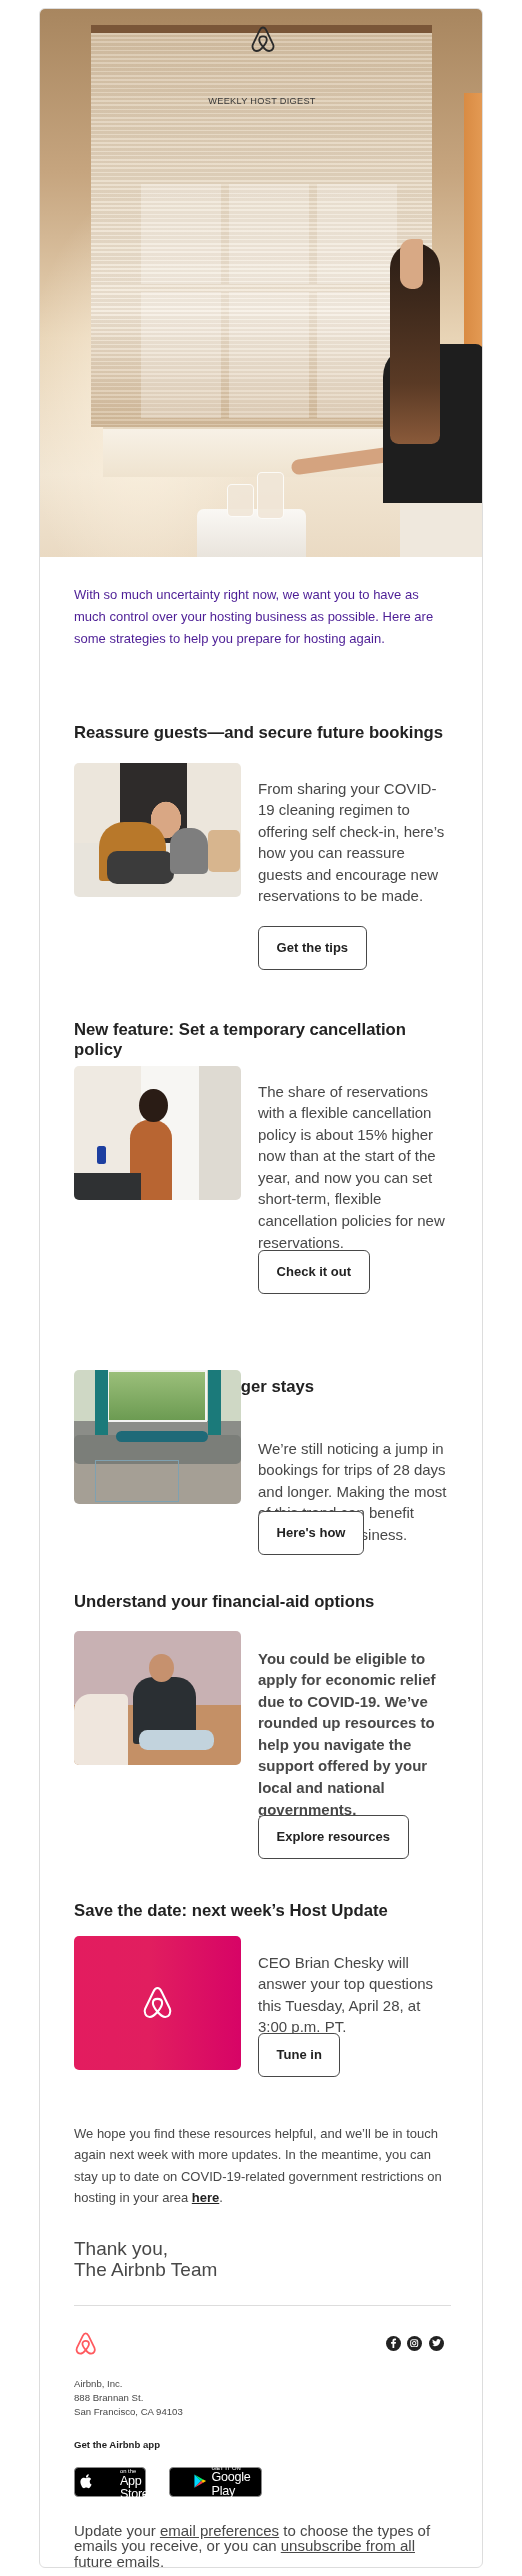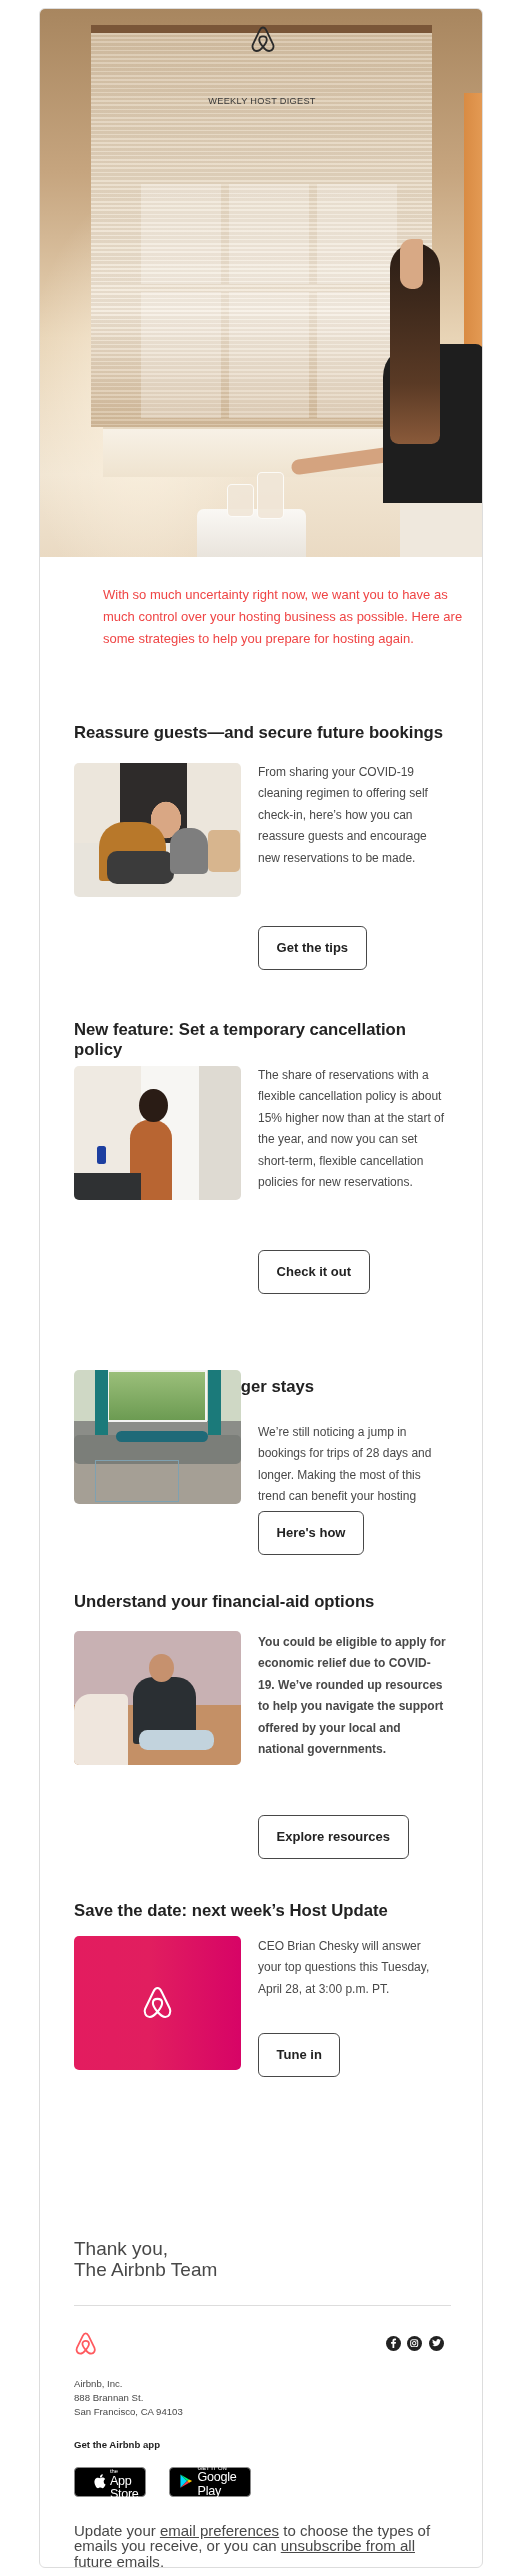"With so much uncertainty right" .intro { color: #ef4444 -> #4c1d95; margin-left: 29px -> none }
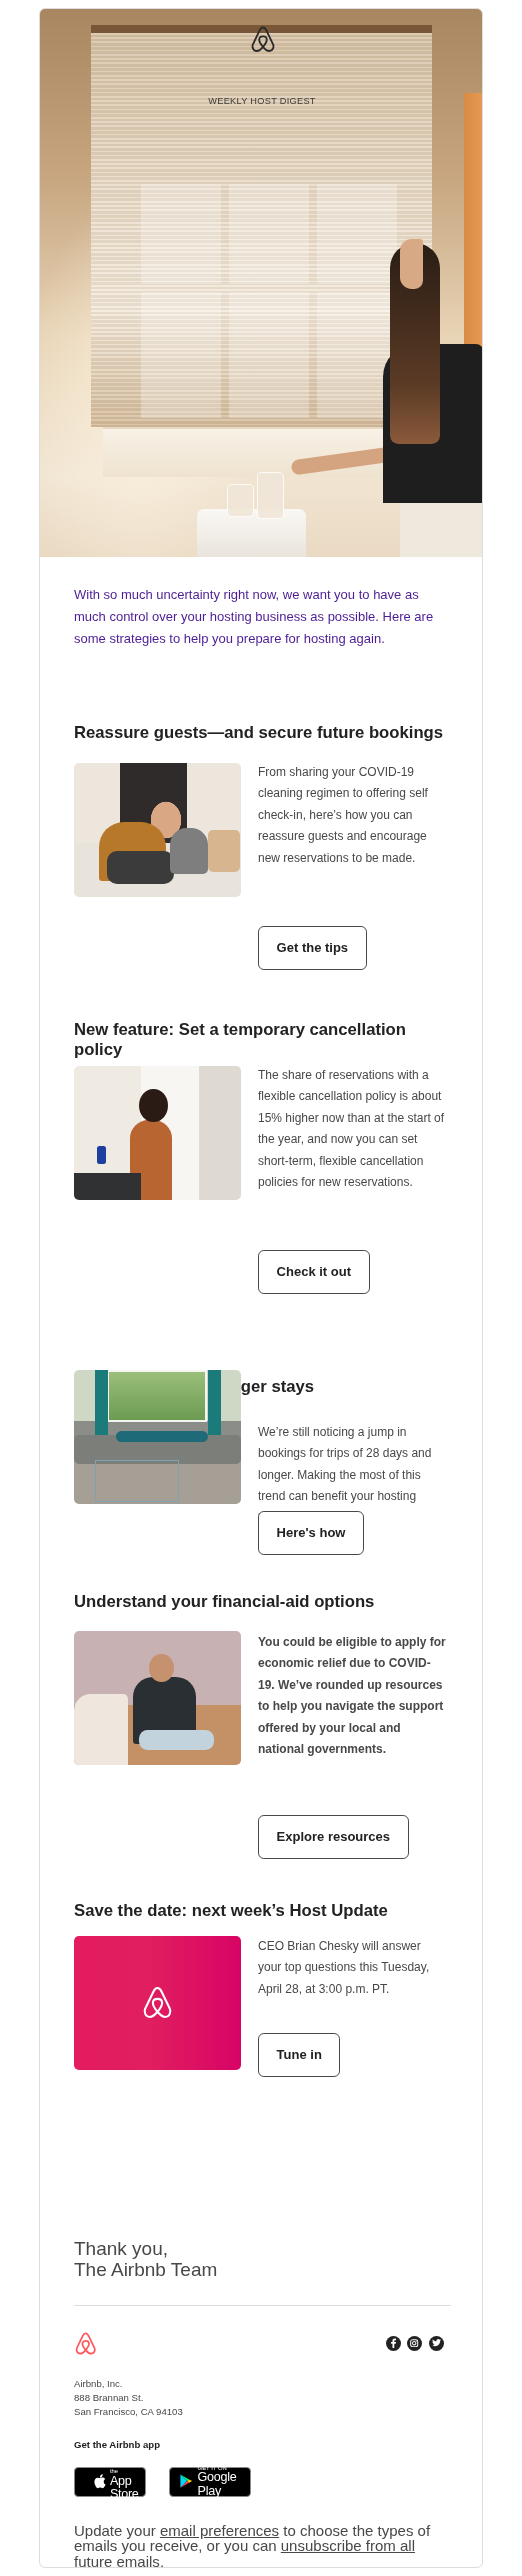"From sharing your COVID-19 cleaning" .sec-text { font-size: 12px -> 15px; margin-top: none -> 16px }
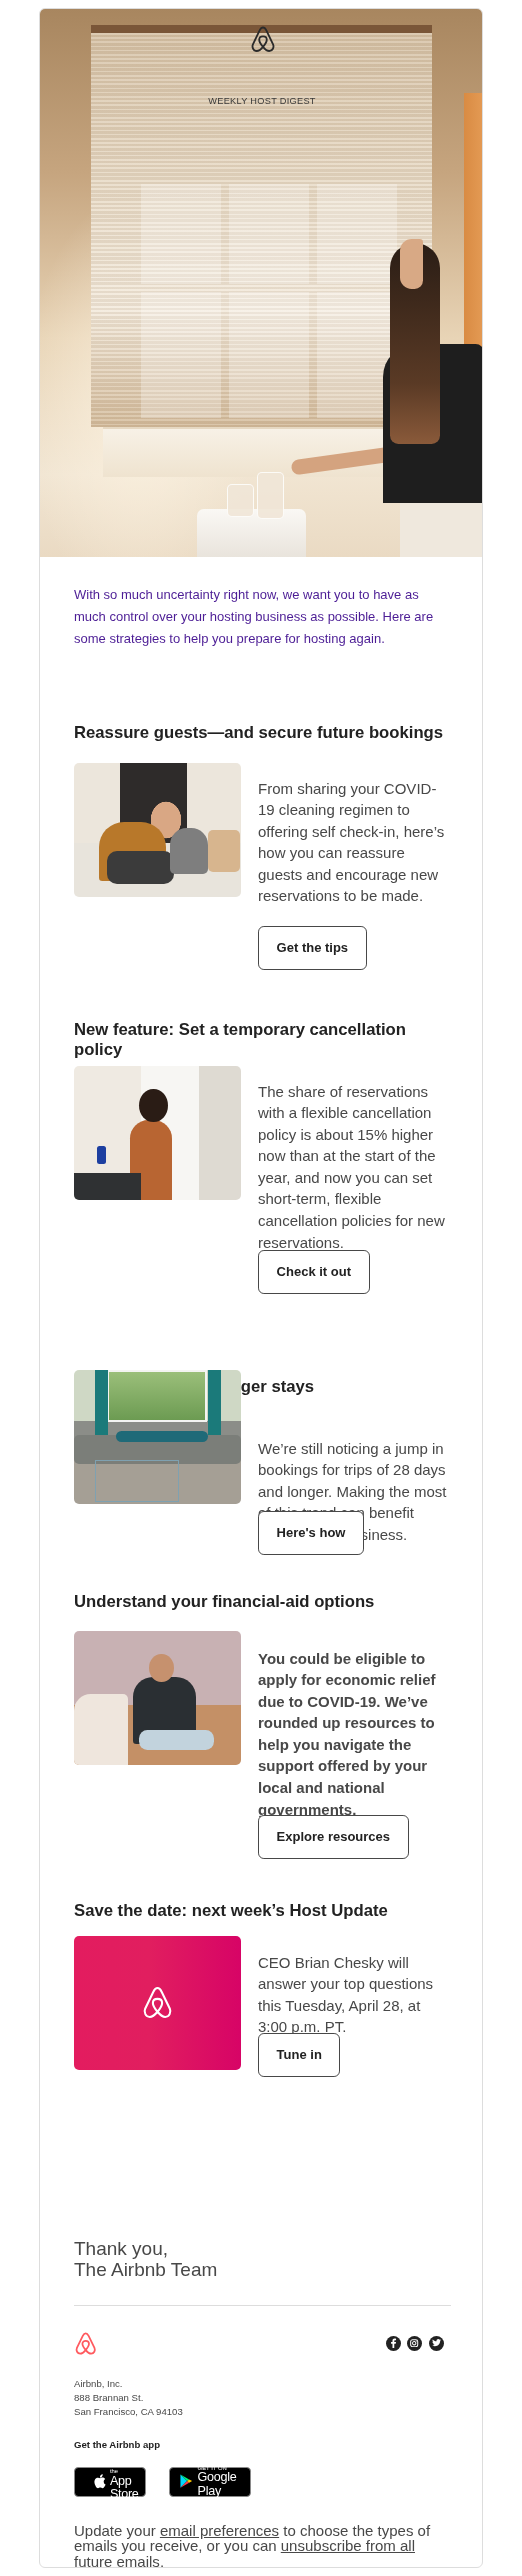"We hope you find these" p.content { html: none -> <p><span>We hope you find these resources helpful, and we’ll be in touch again next week with more updates. In the meantime, you can stay up to date on COVID-19-related government restrictions on hosting in your area </span><a>here</a><span>.</span></p> }
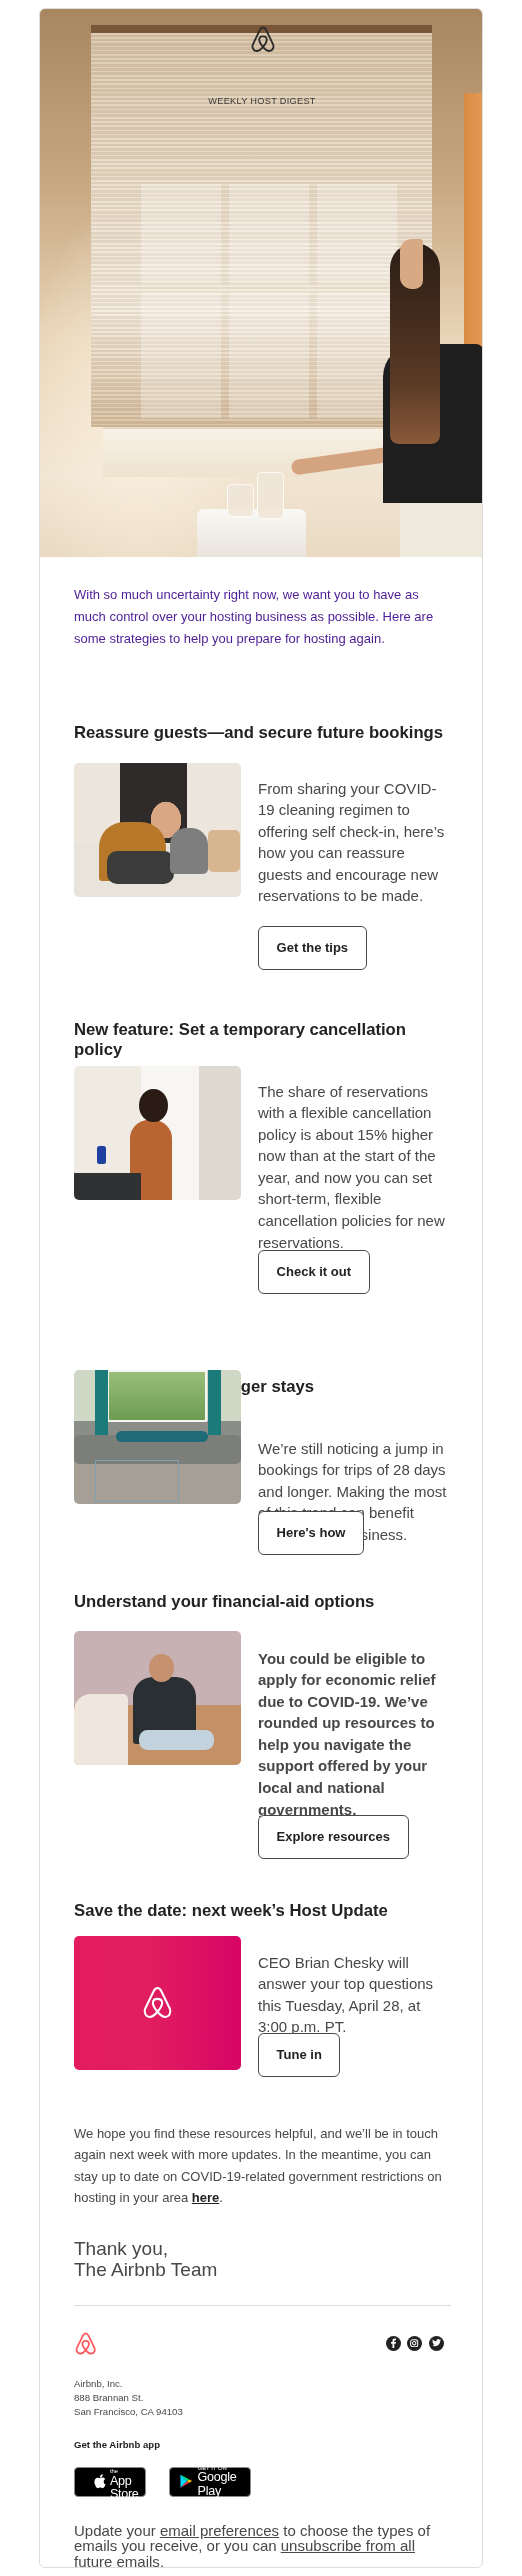"App Store" a.badge { gap: none -> 24px; padding-left: 19px -> 5px }
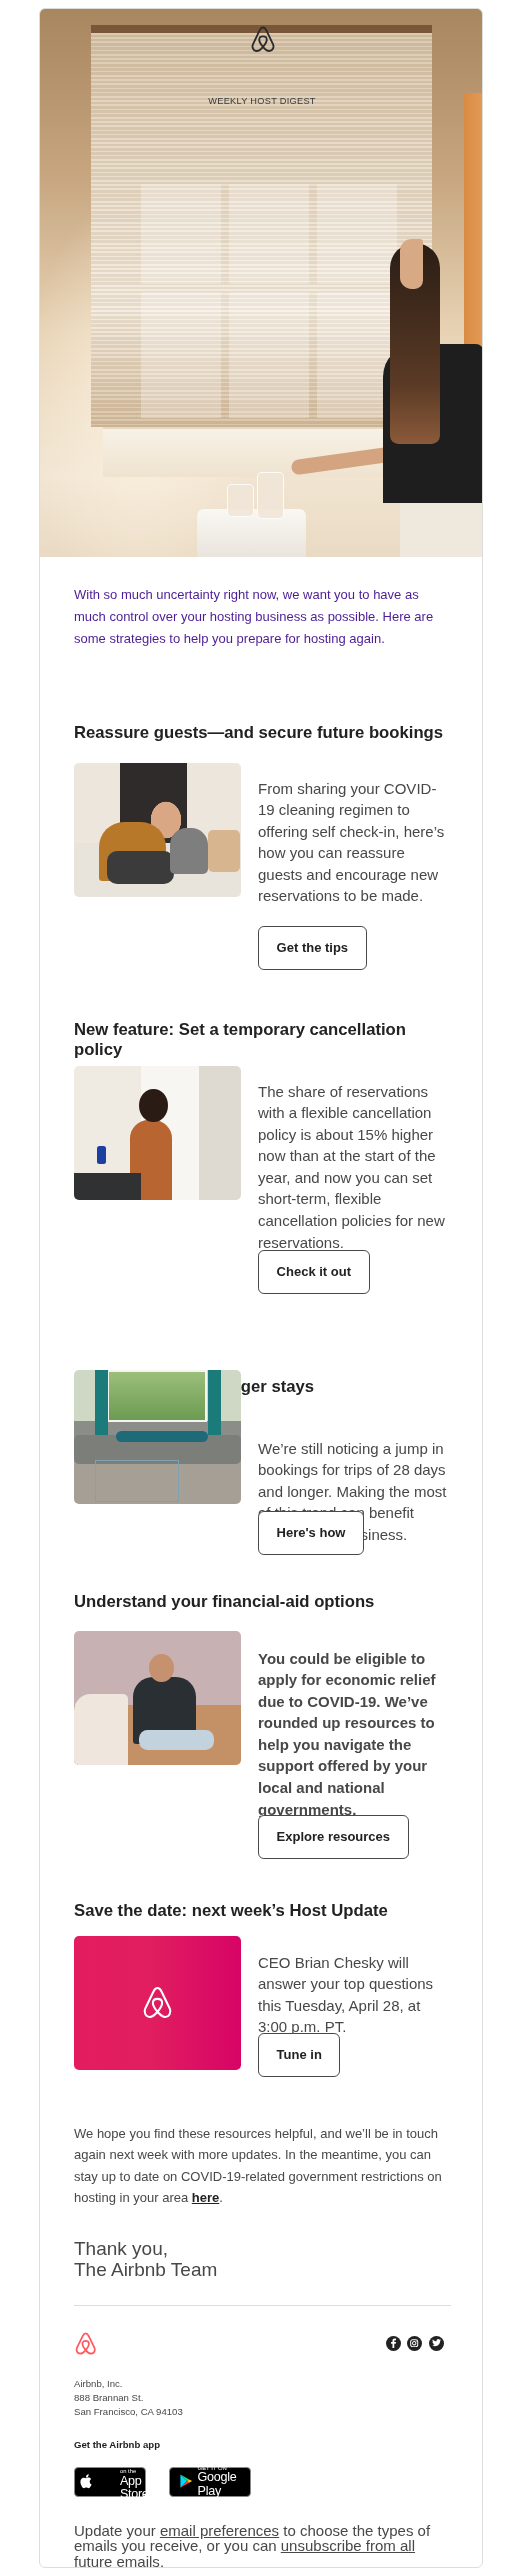"Google Play" a.badge { padding-left: 10px -> 24px; width: 82px -> 93px }
